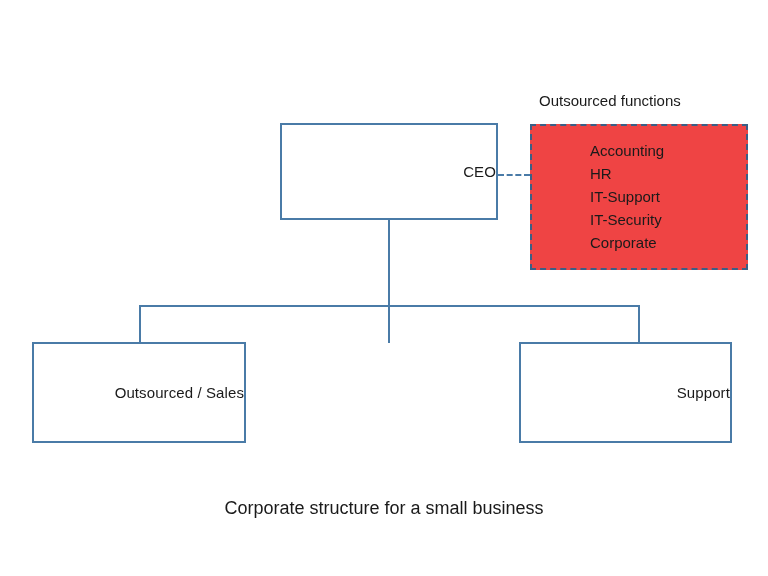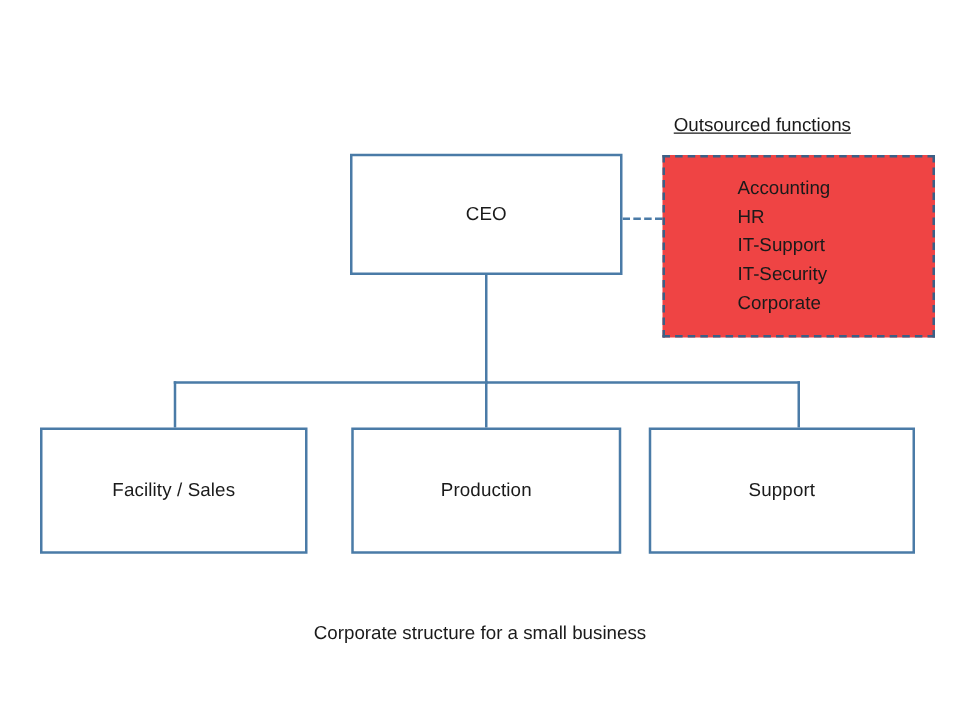"Outsourced functions" #label-outsourced { text-decoration: underline -> none }
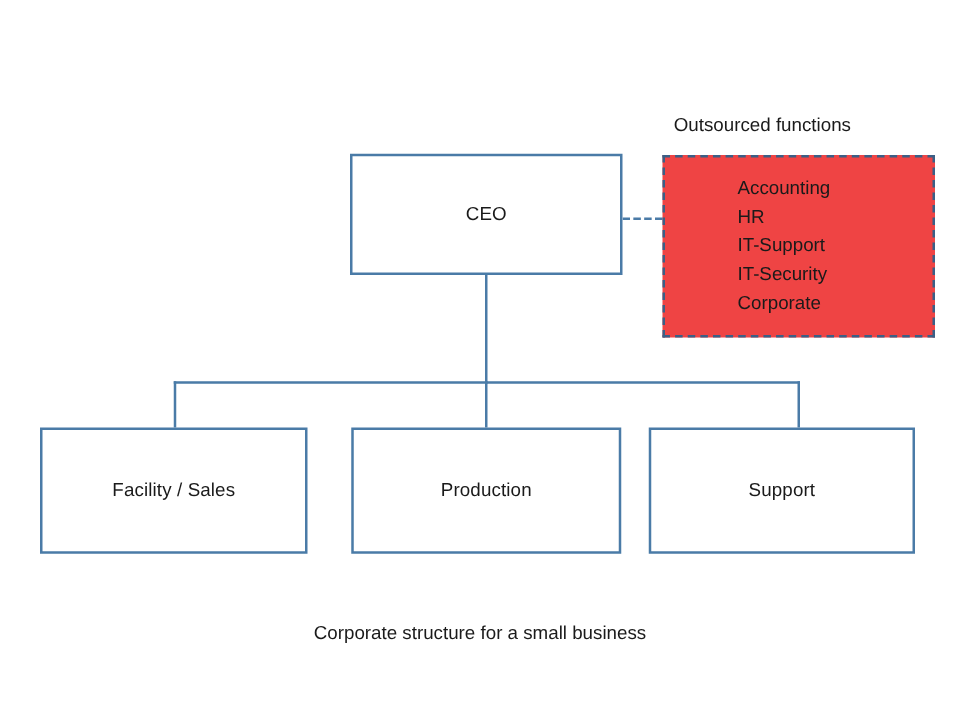"CEO" .org-box { justify-content: center -> flex-end }
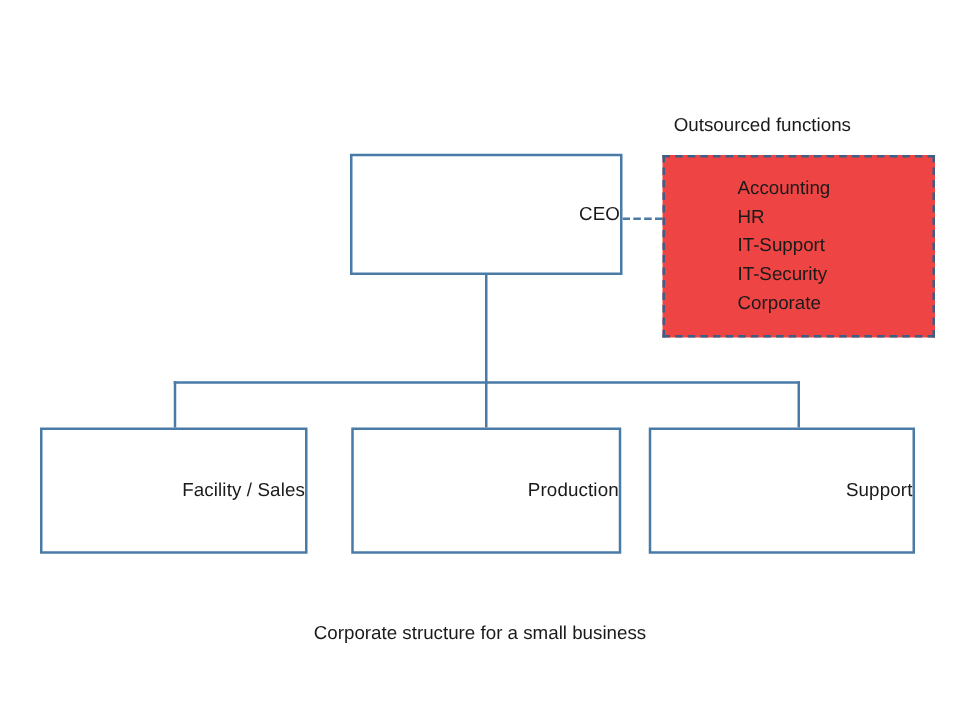"Facility / Sales" span.org-box-label { text: Facility -> Outsourced }
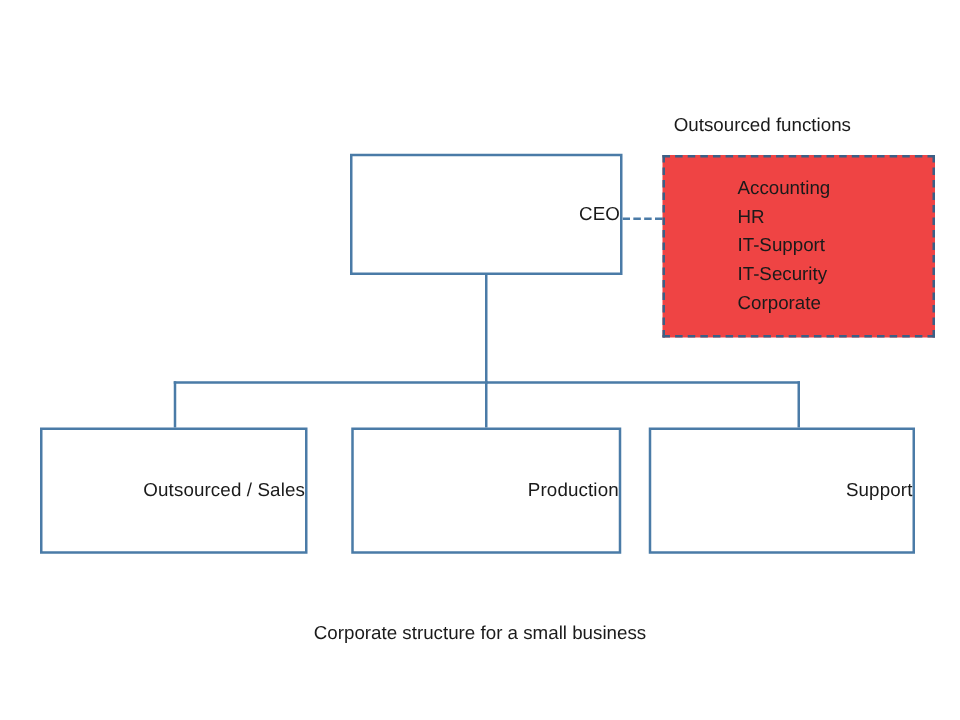"Production" div.org-box { html: <div> <span>Production</span> </div> -> none }
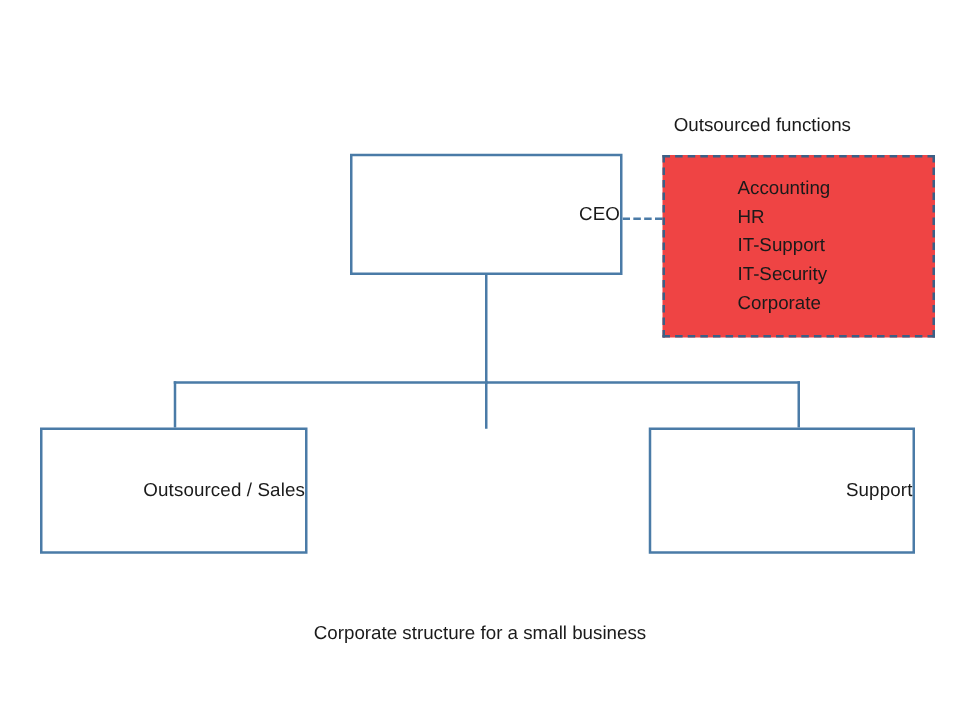"Corporate structure for a small" #caption { font-size: 15px -> 18px }
